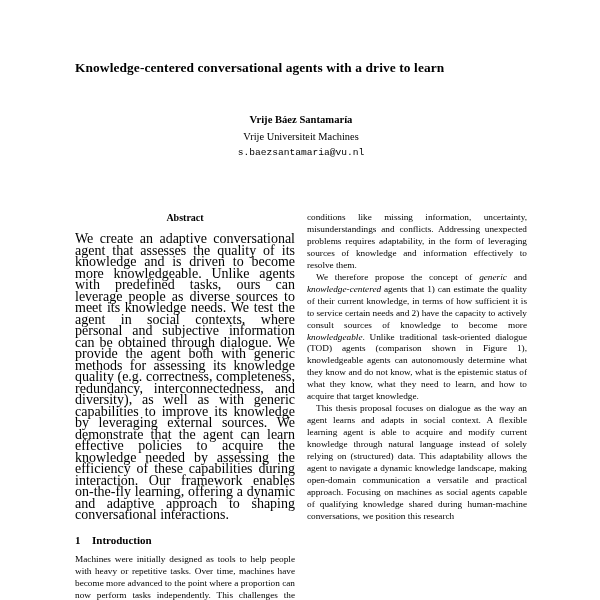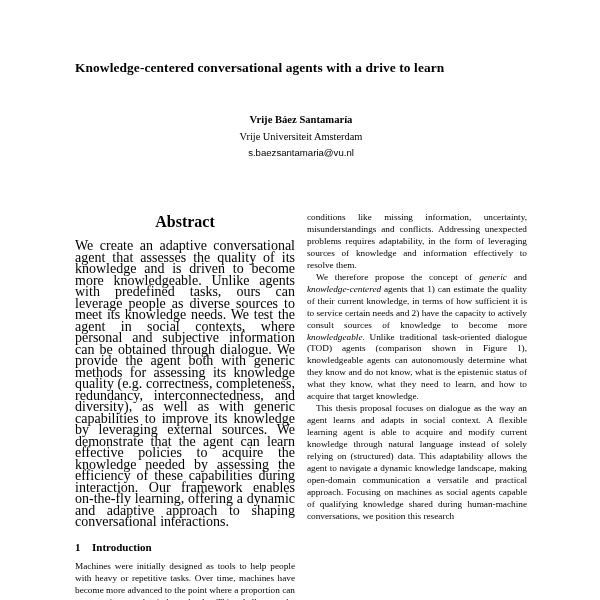"Vrije Universiteit Amsterdam" div.author-affil { text: Amsterdam -> Machines }
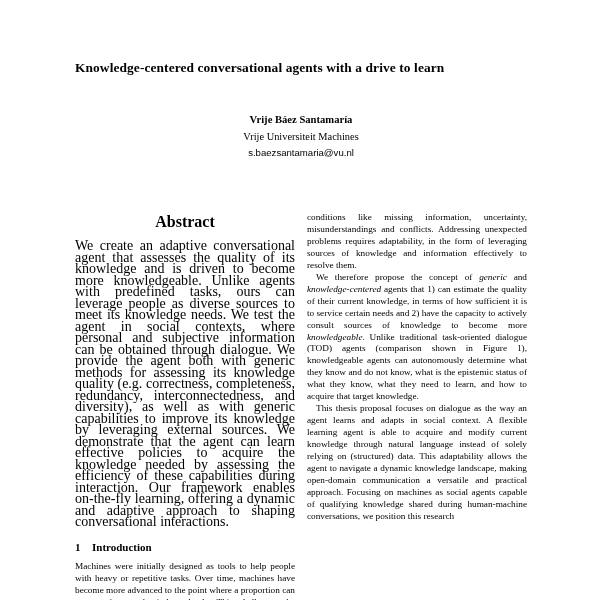"s.baezsantamaria@vu.nl" .author-email { font-family: Liberation Sans, sans-serif -> Liberation Mono, monospace }
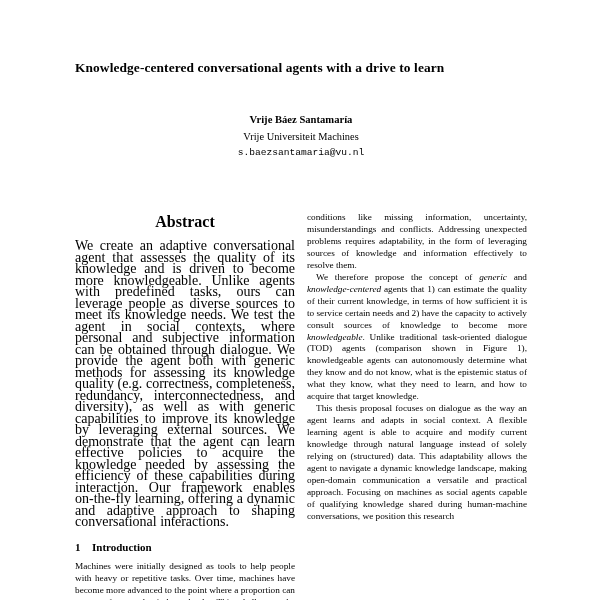"Abstract" .abstract-heading { font-size: 16px -> 10px }
